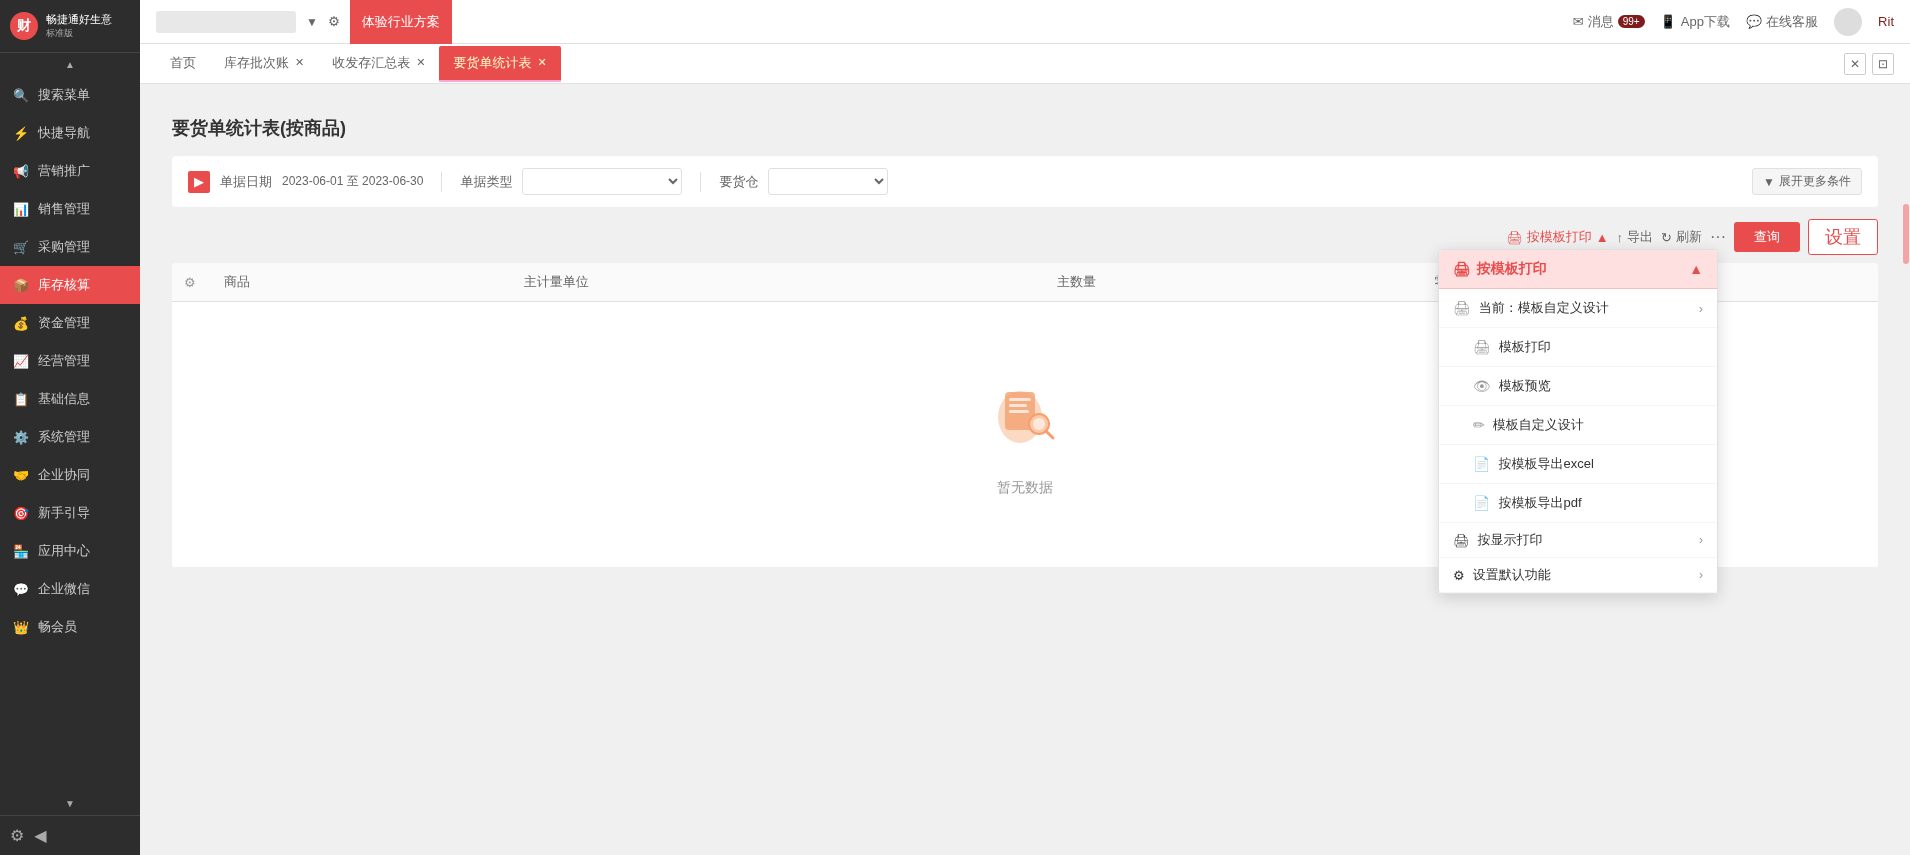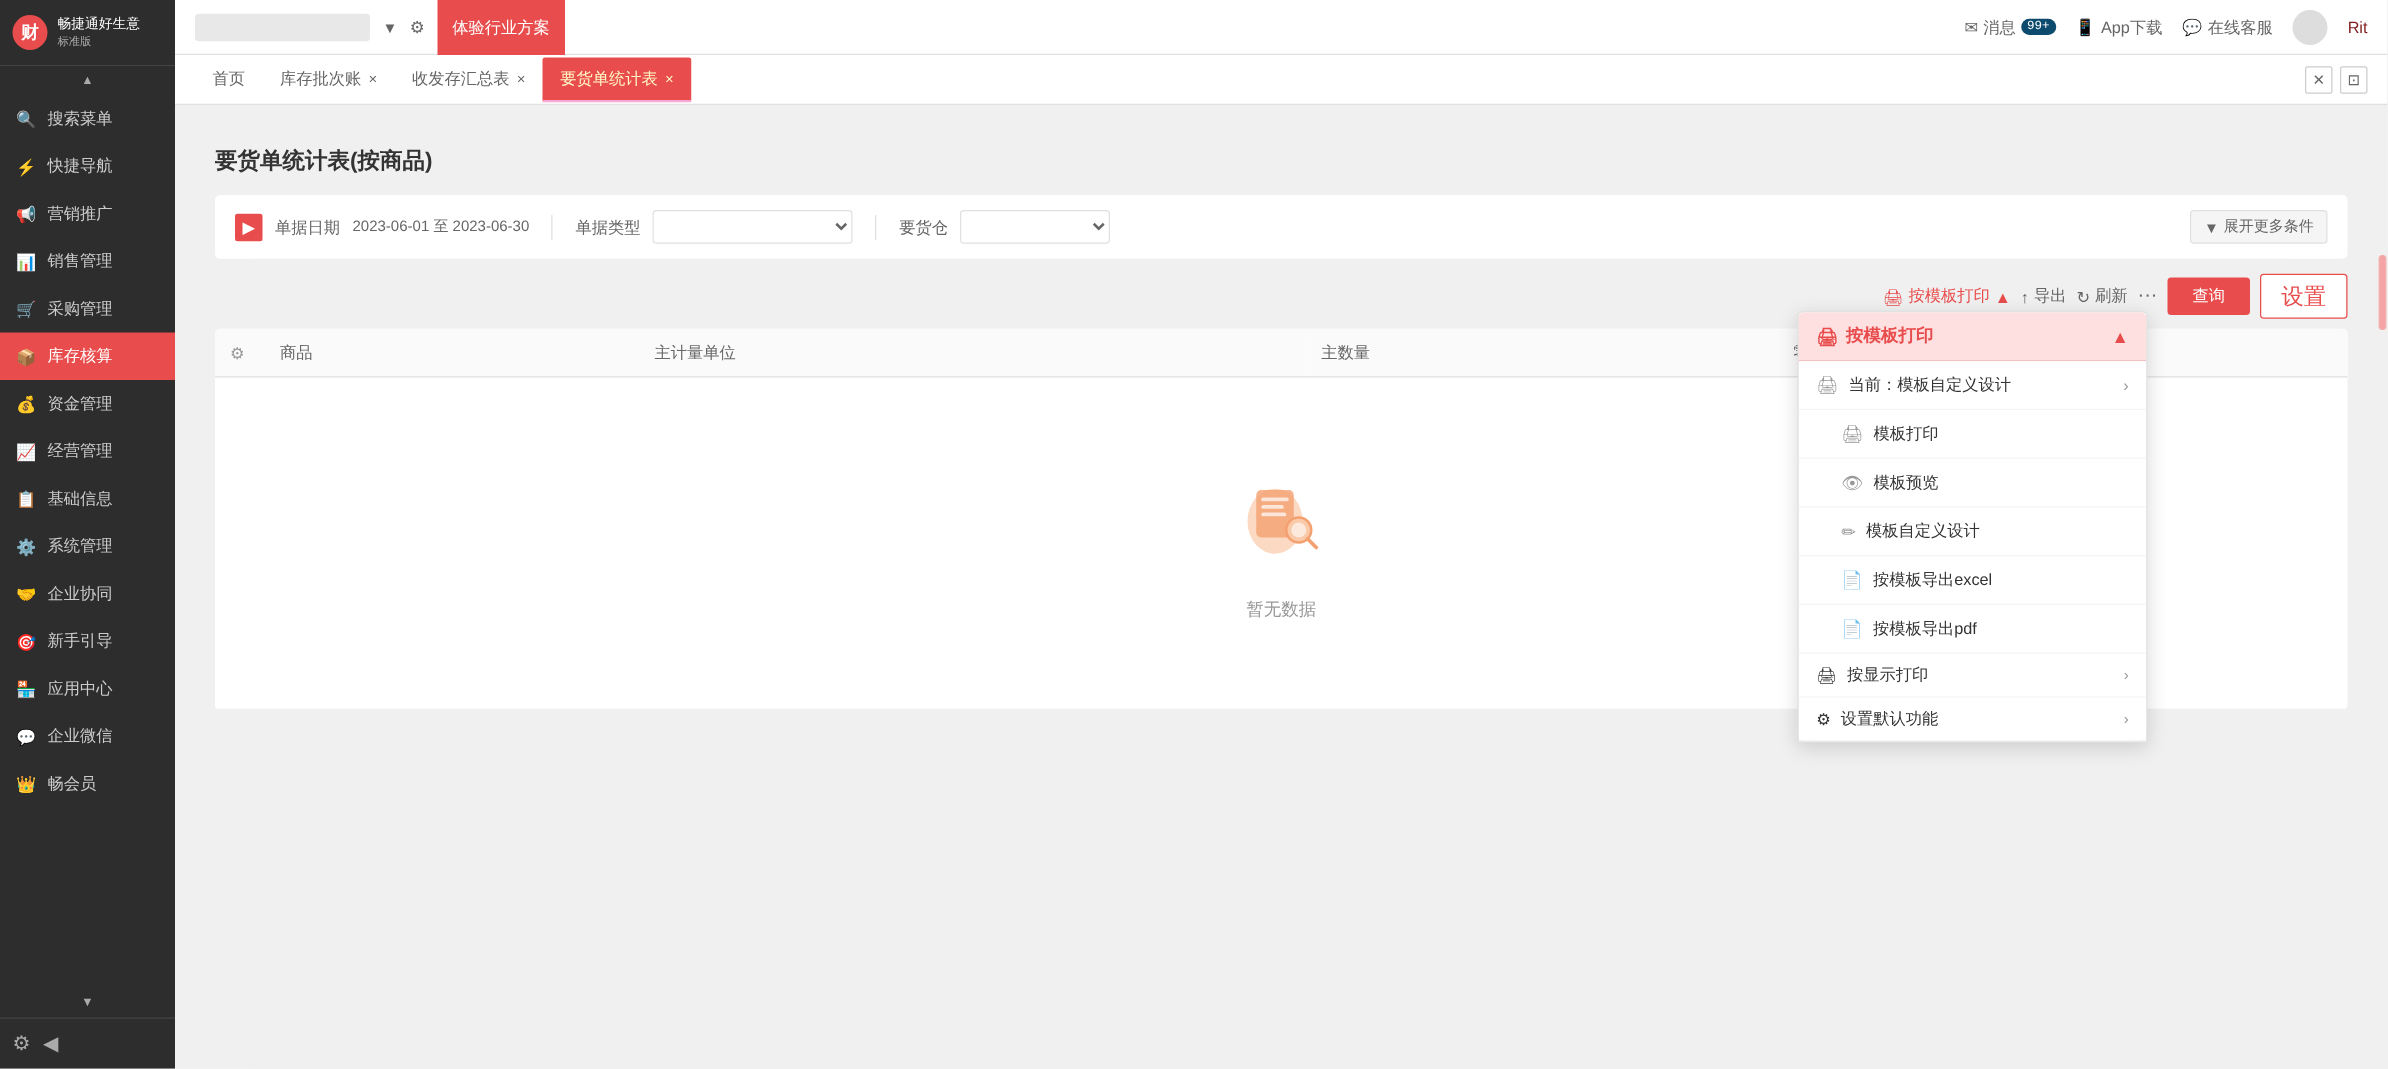"99+" .topbar-badge { background: #0c4a6e -> #7f1d1d; font-family: Liberation Mono, monospace -> none }
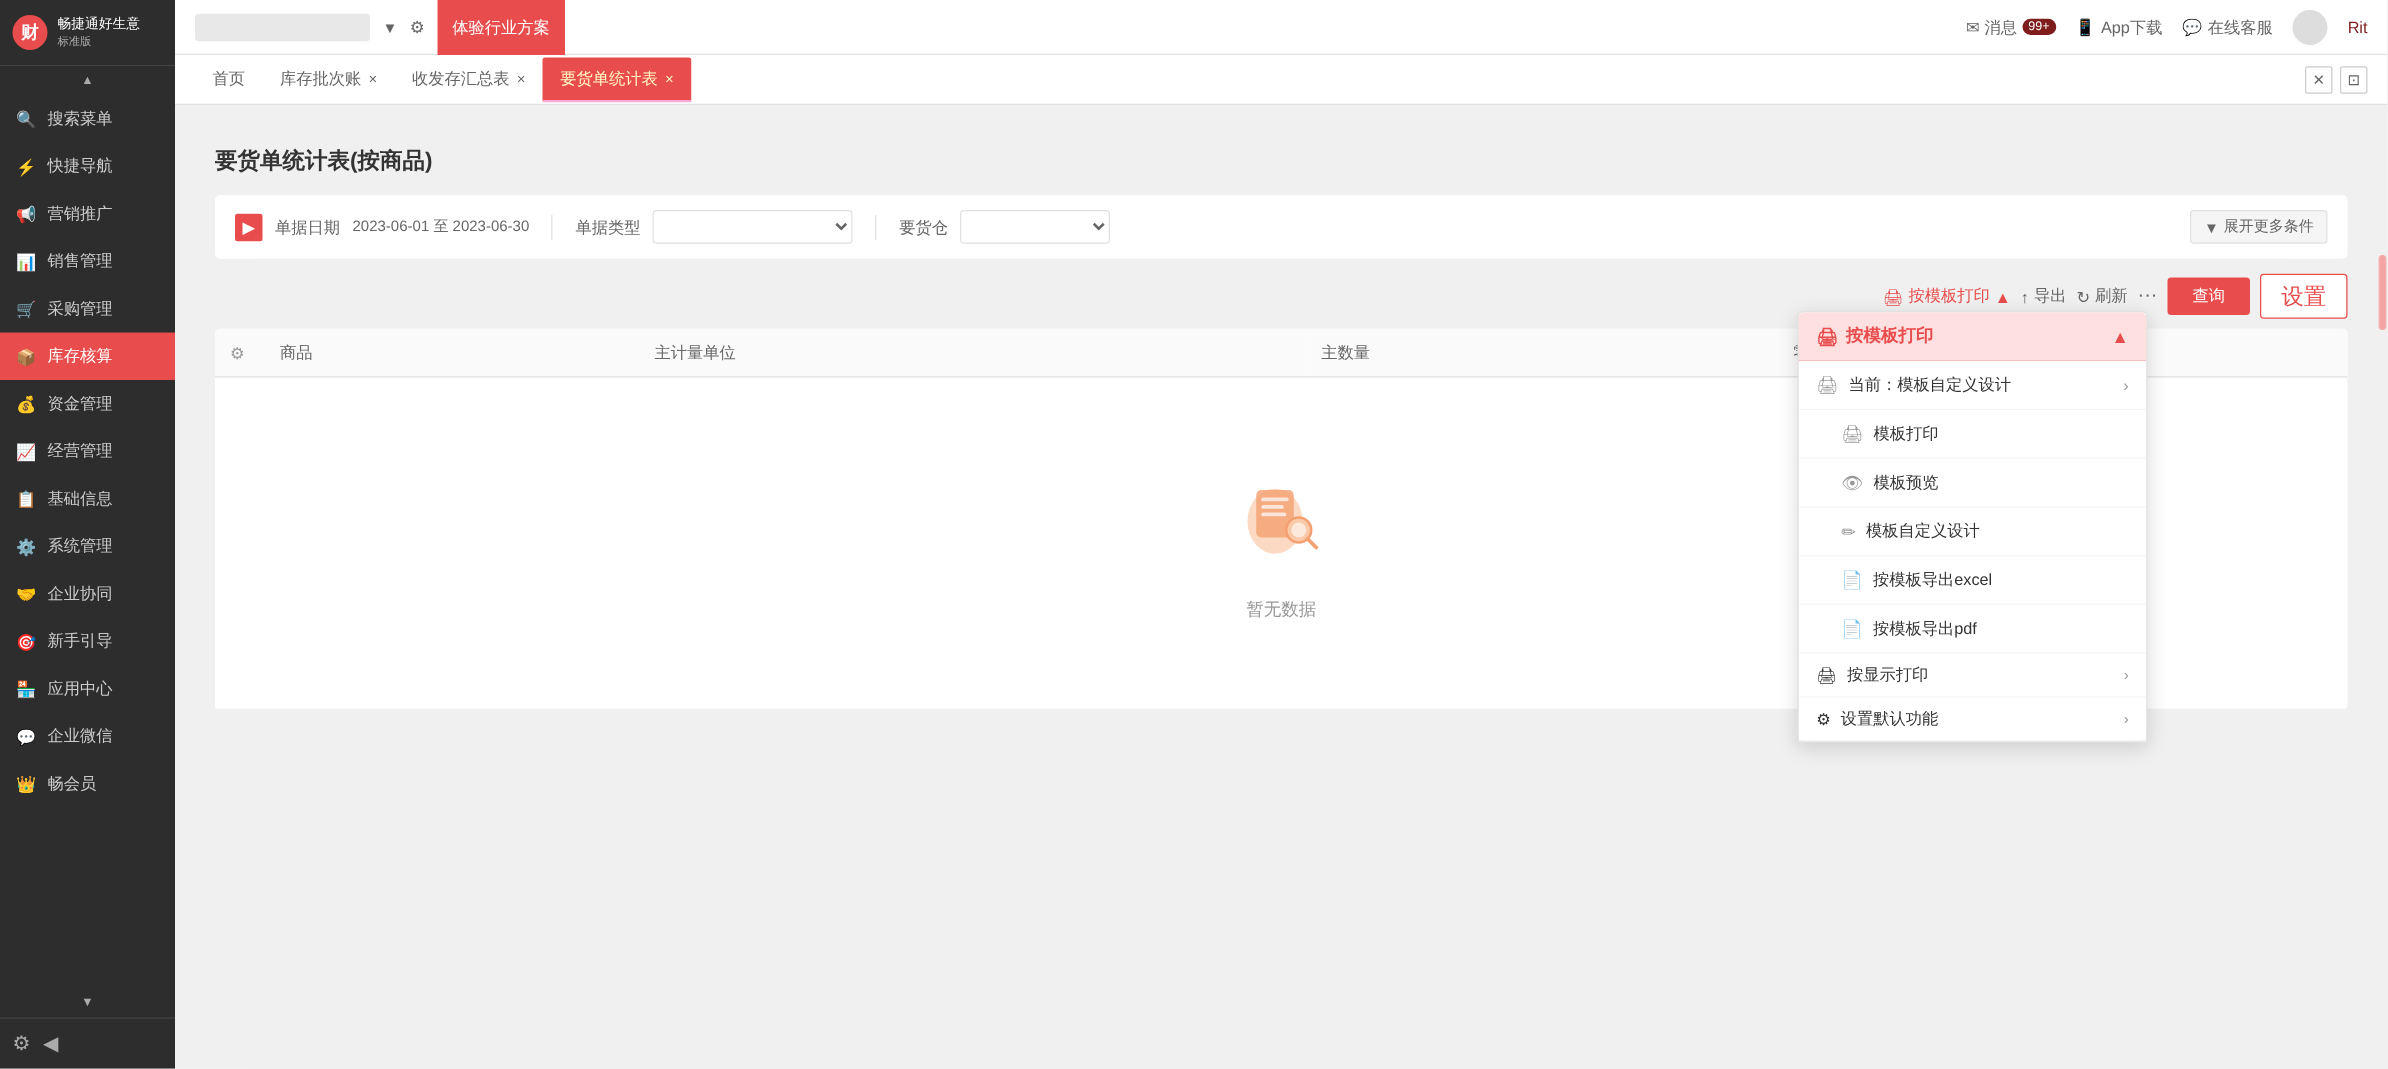"首页" .tab { font-family: Liberation Mono, monospace -> none }
